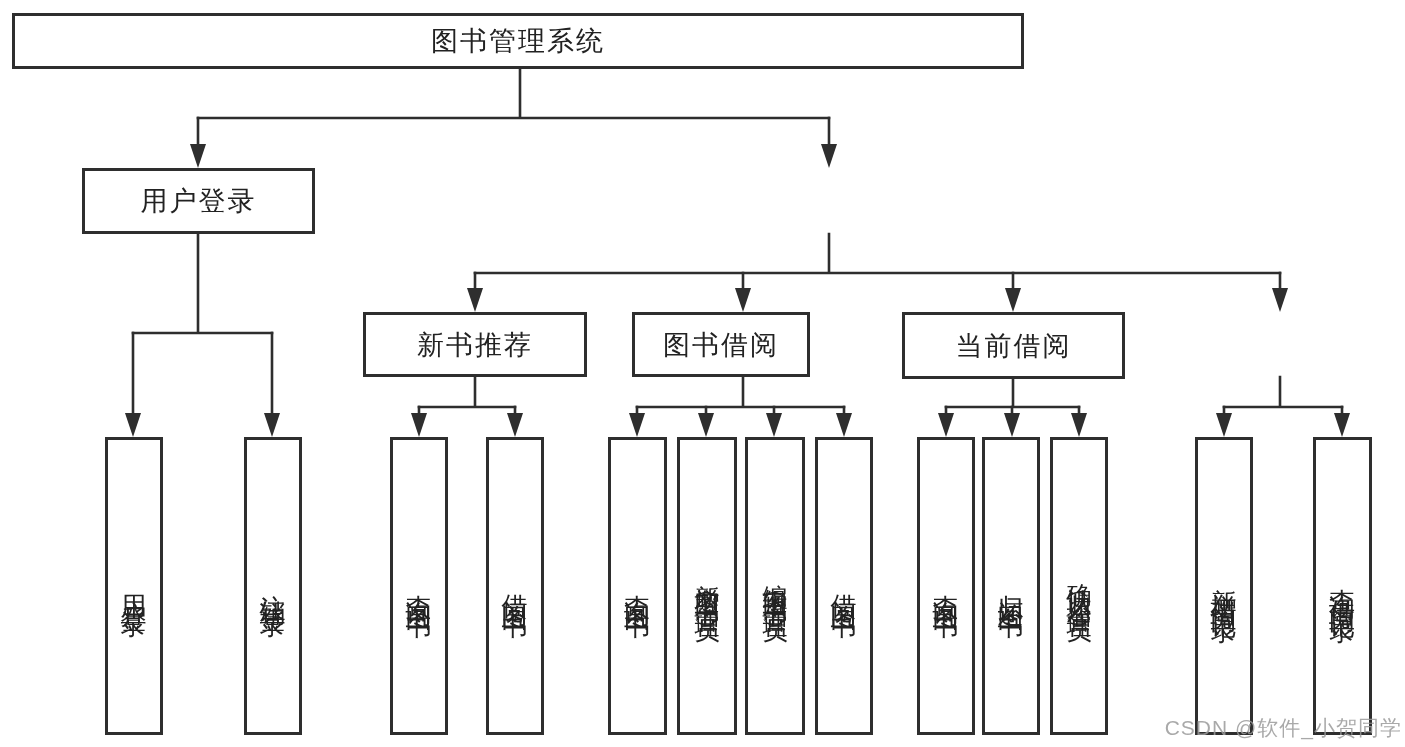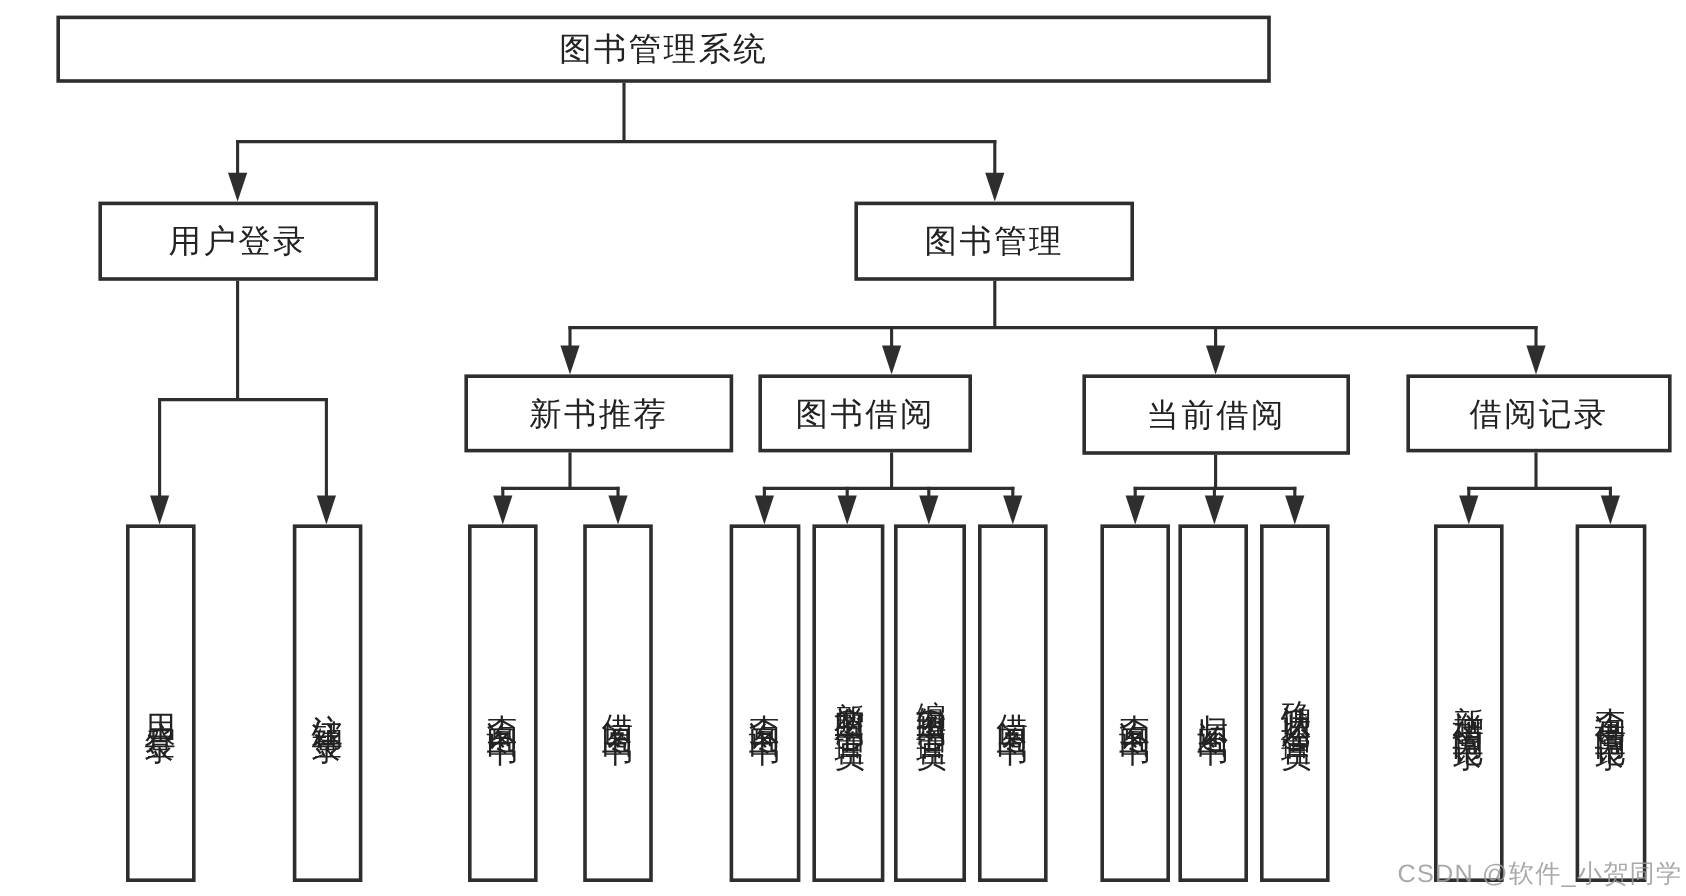"图书管理系统" div.node { margin-left: 35px -> none }
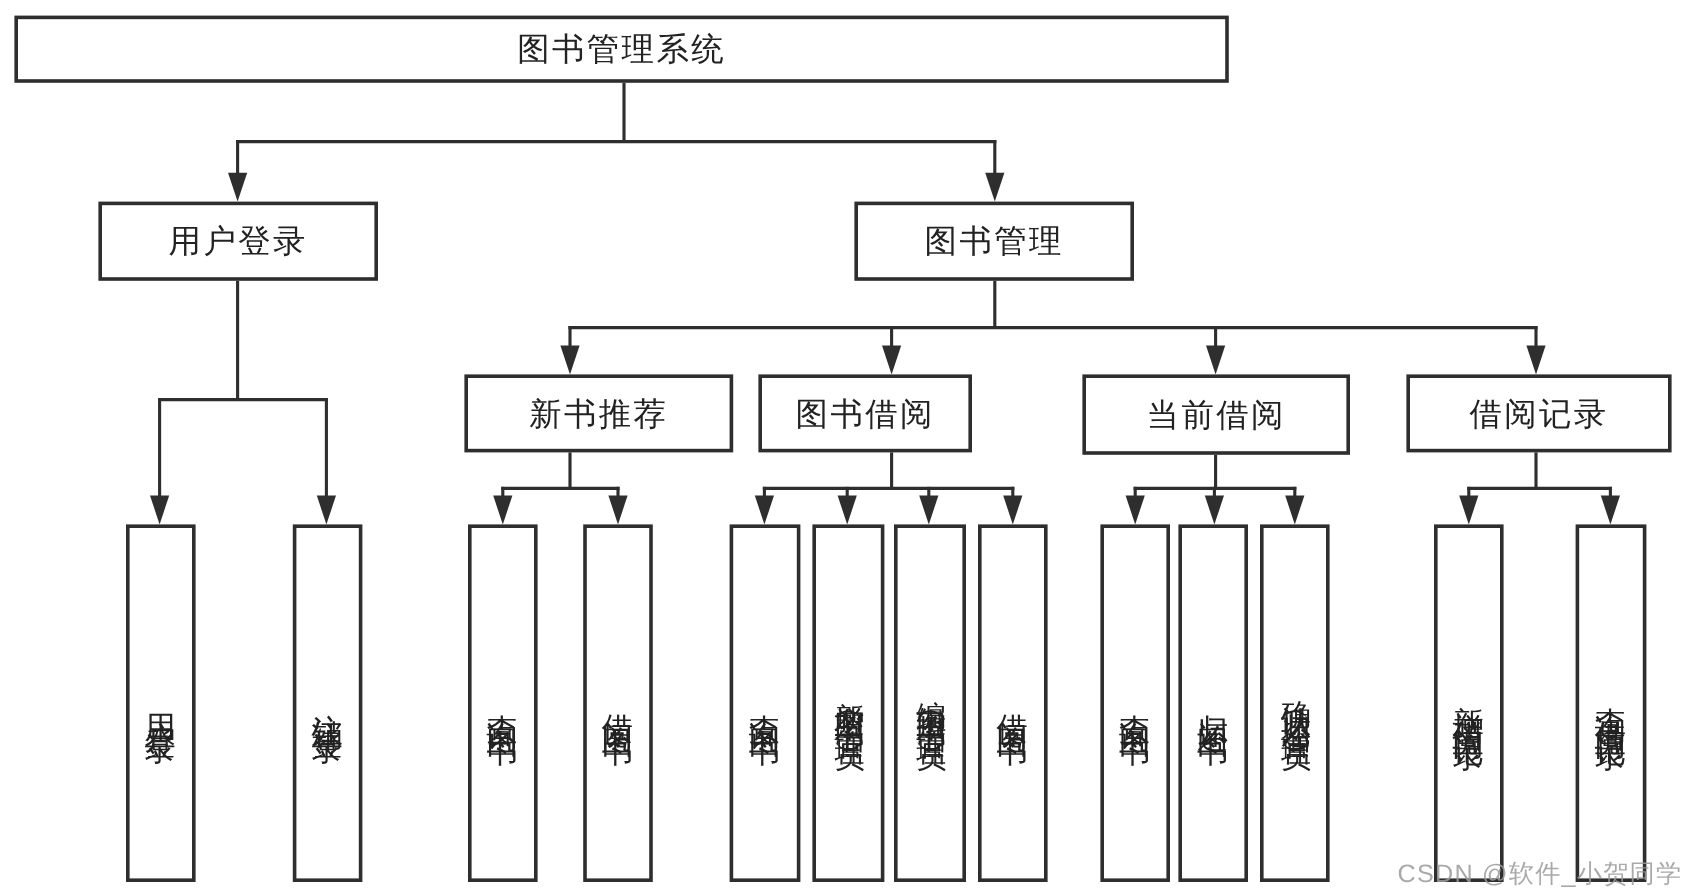"图书管理" div.node { html: <div> <span>图书管理</span> </div> -> none }
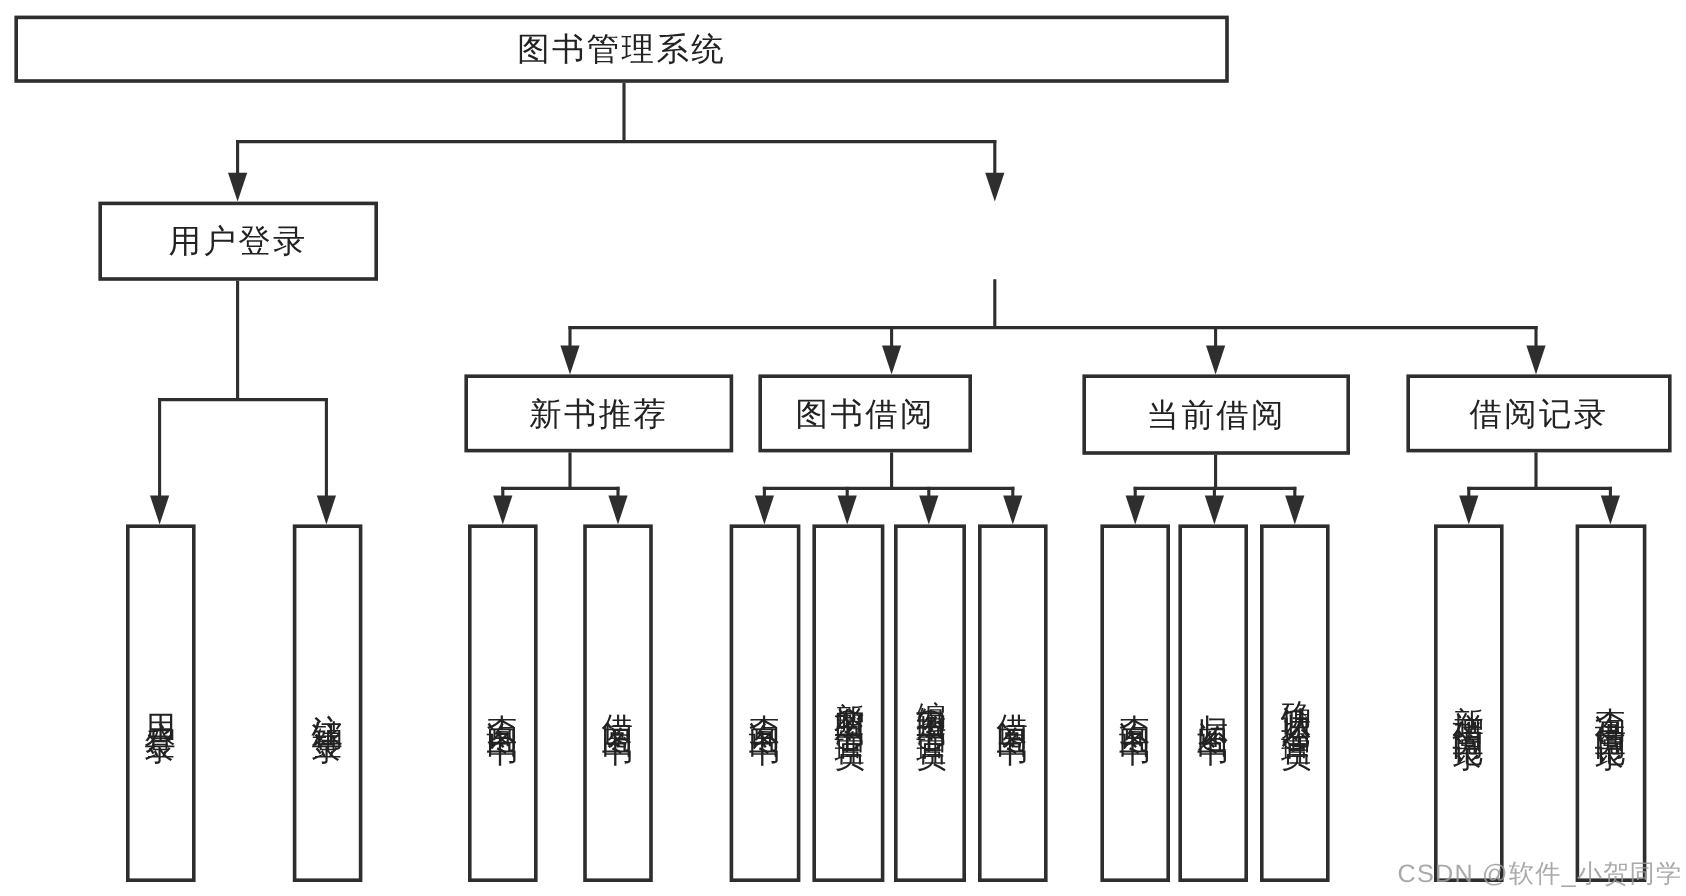"新书推荐" div.node { margin-left: 24px -> none }
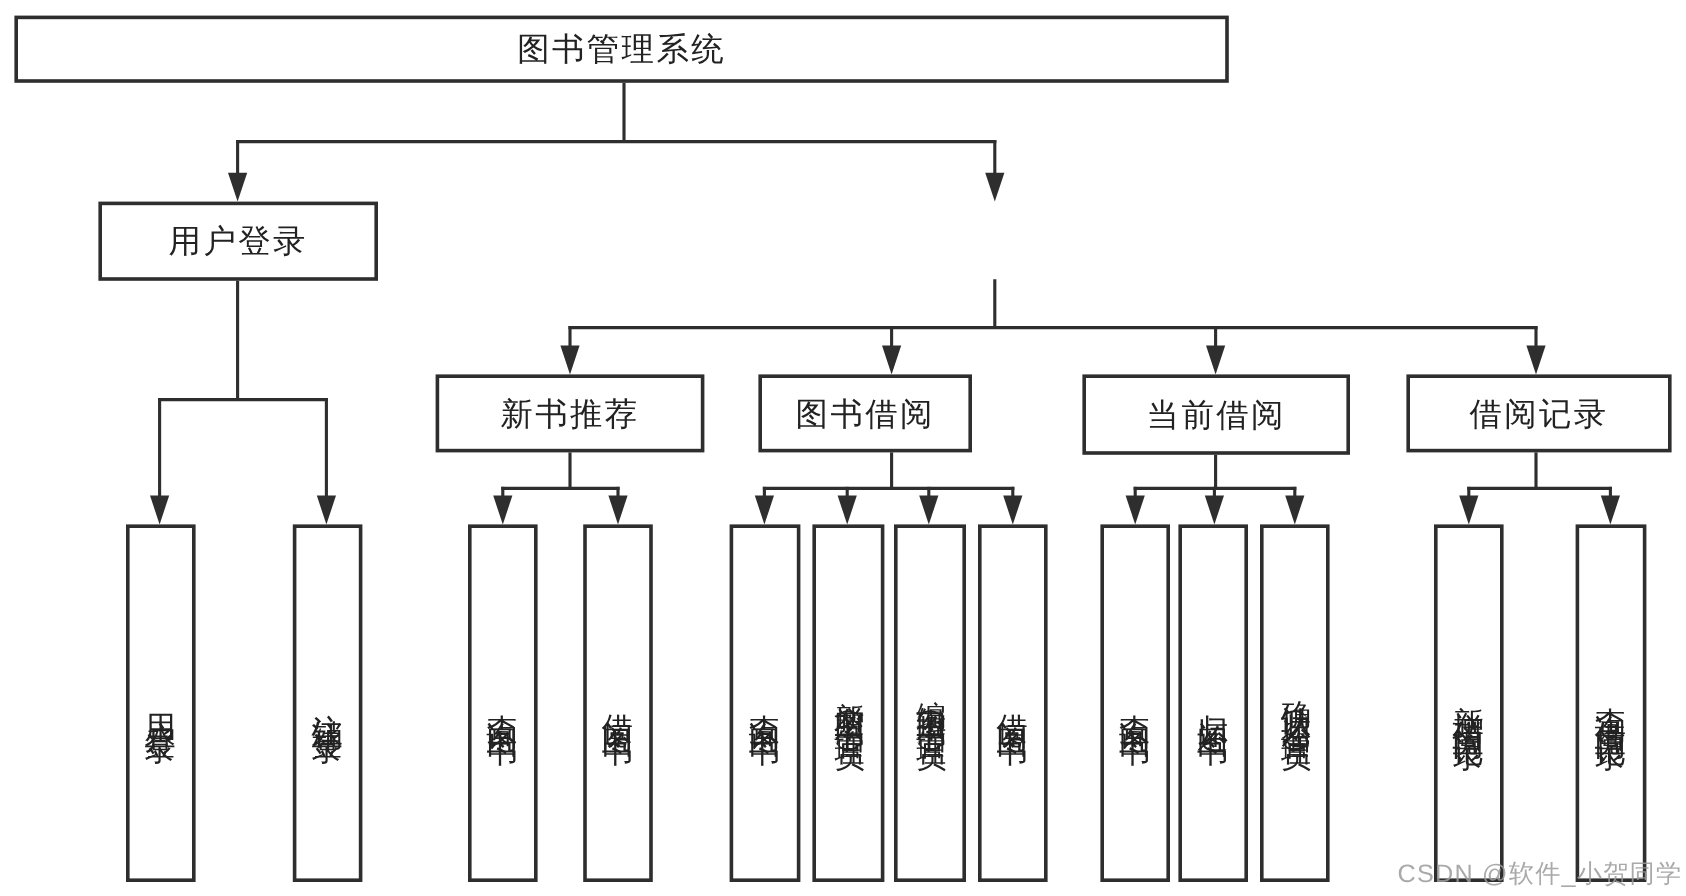"借阅记录" div.node { html: <div> <span>借阅记录</span> </div> -> none }
